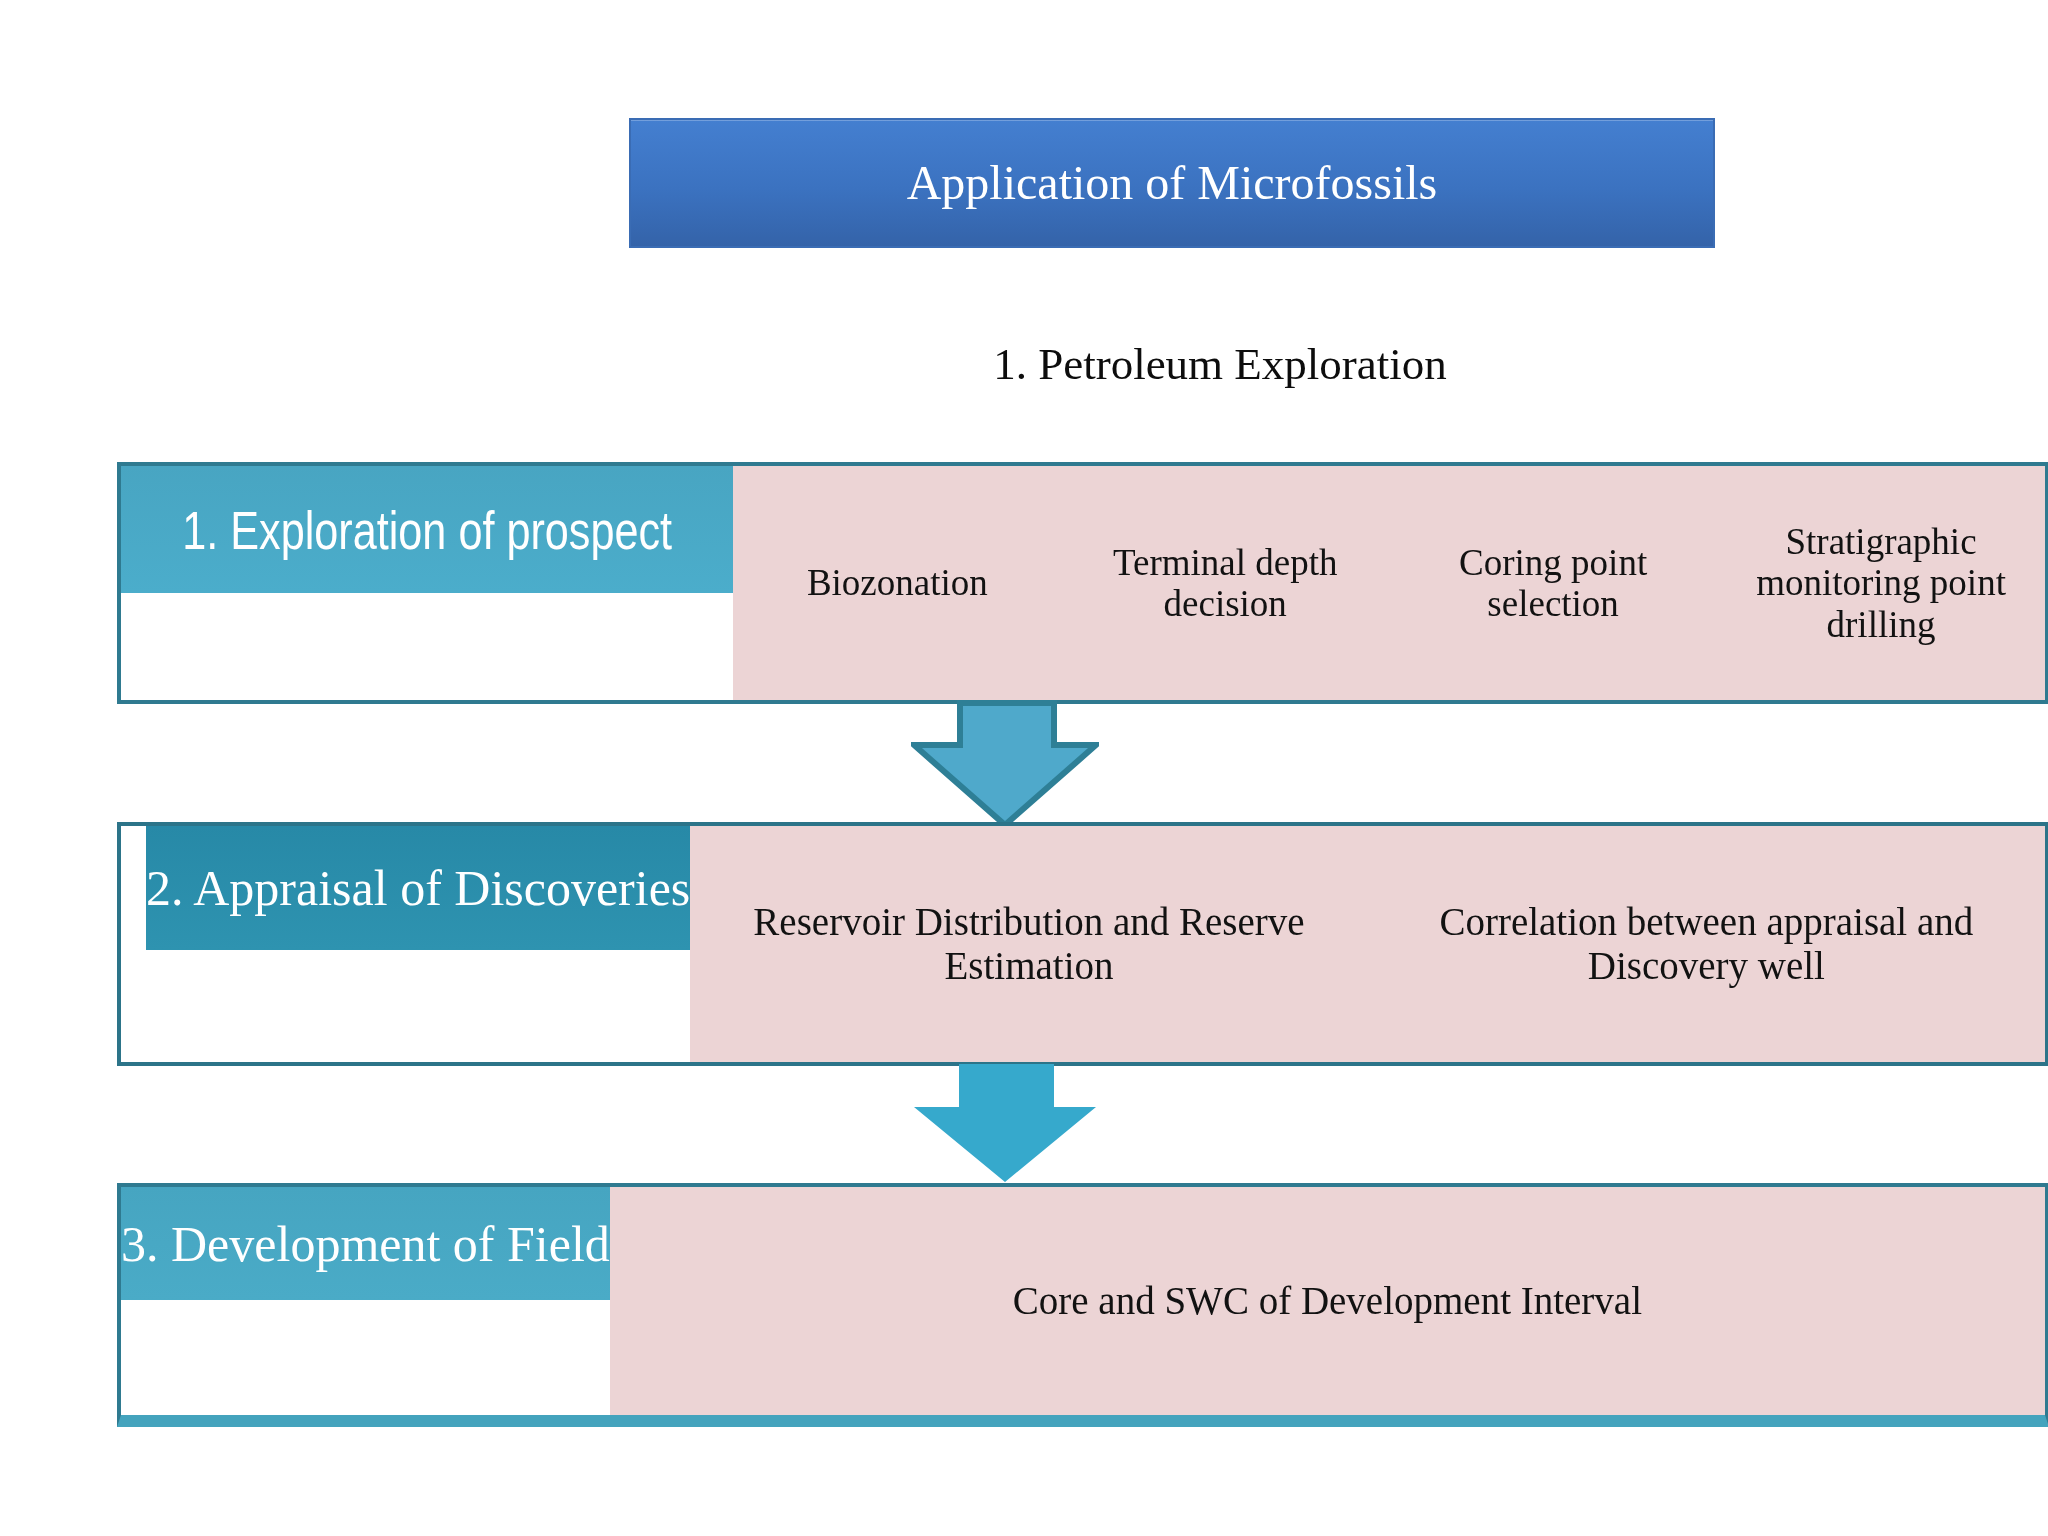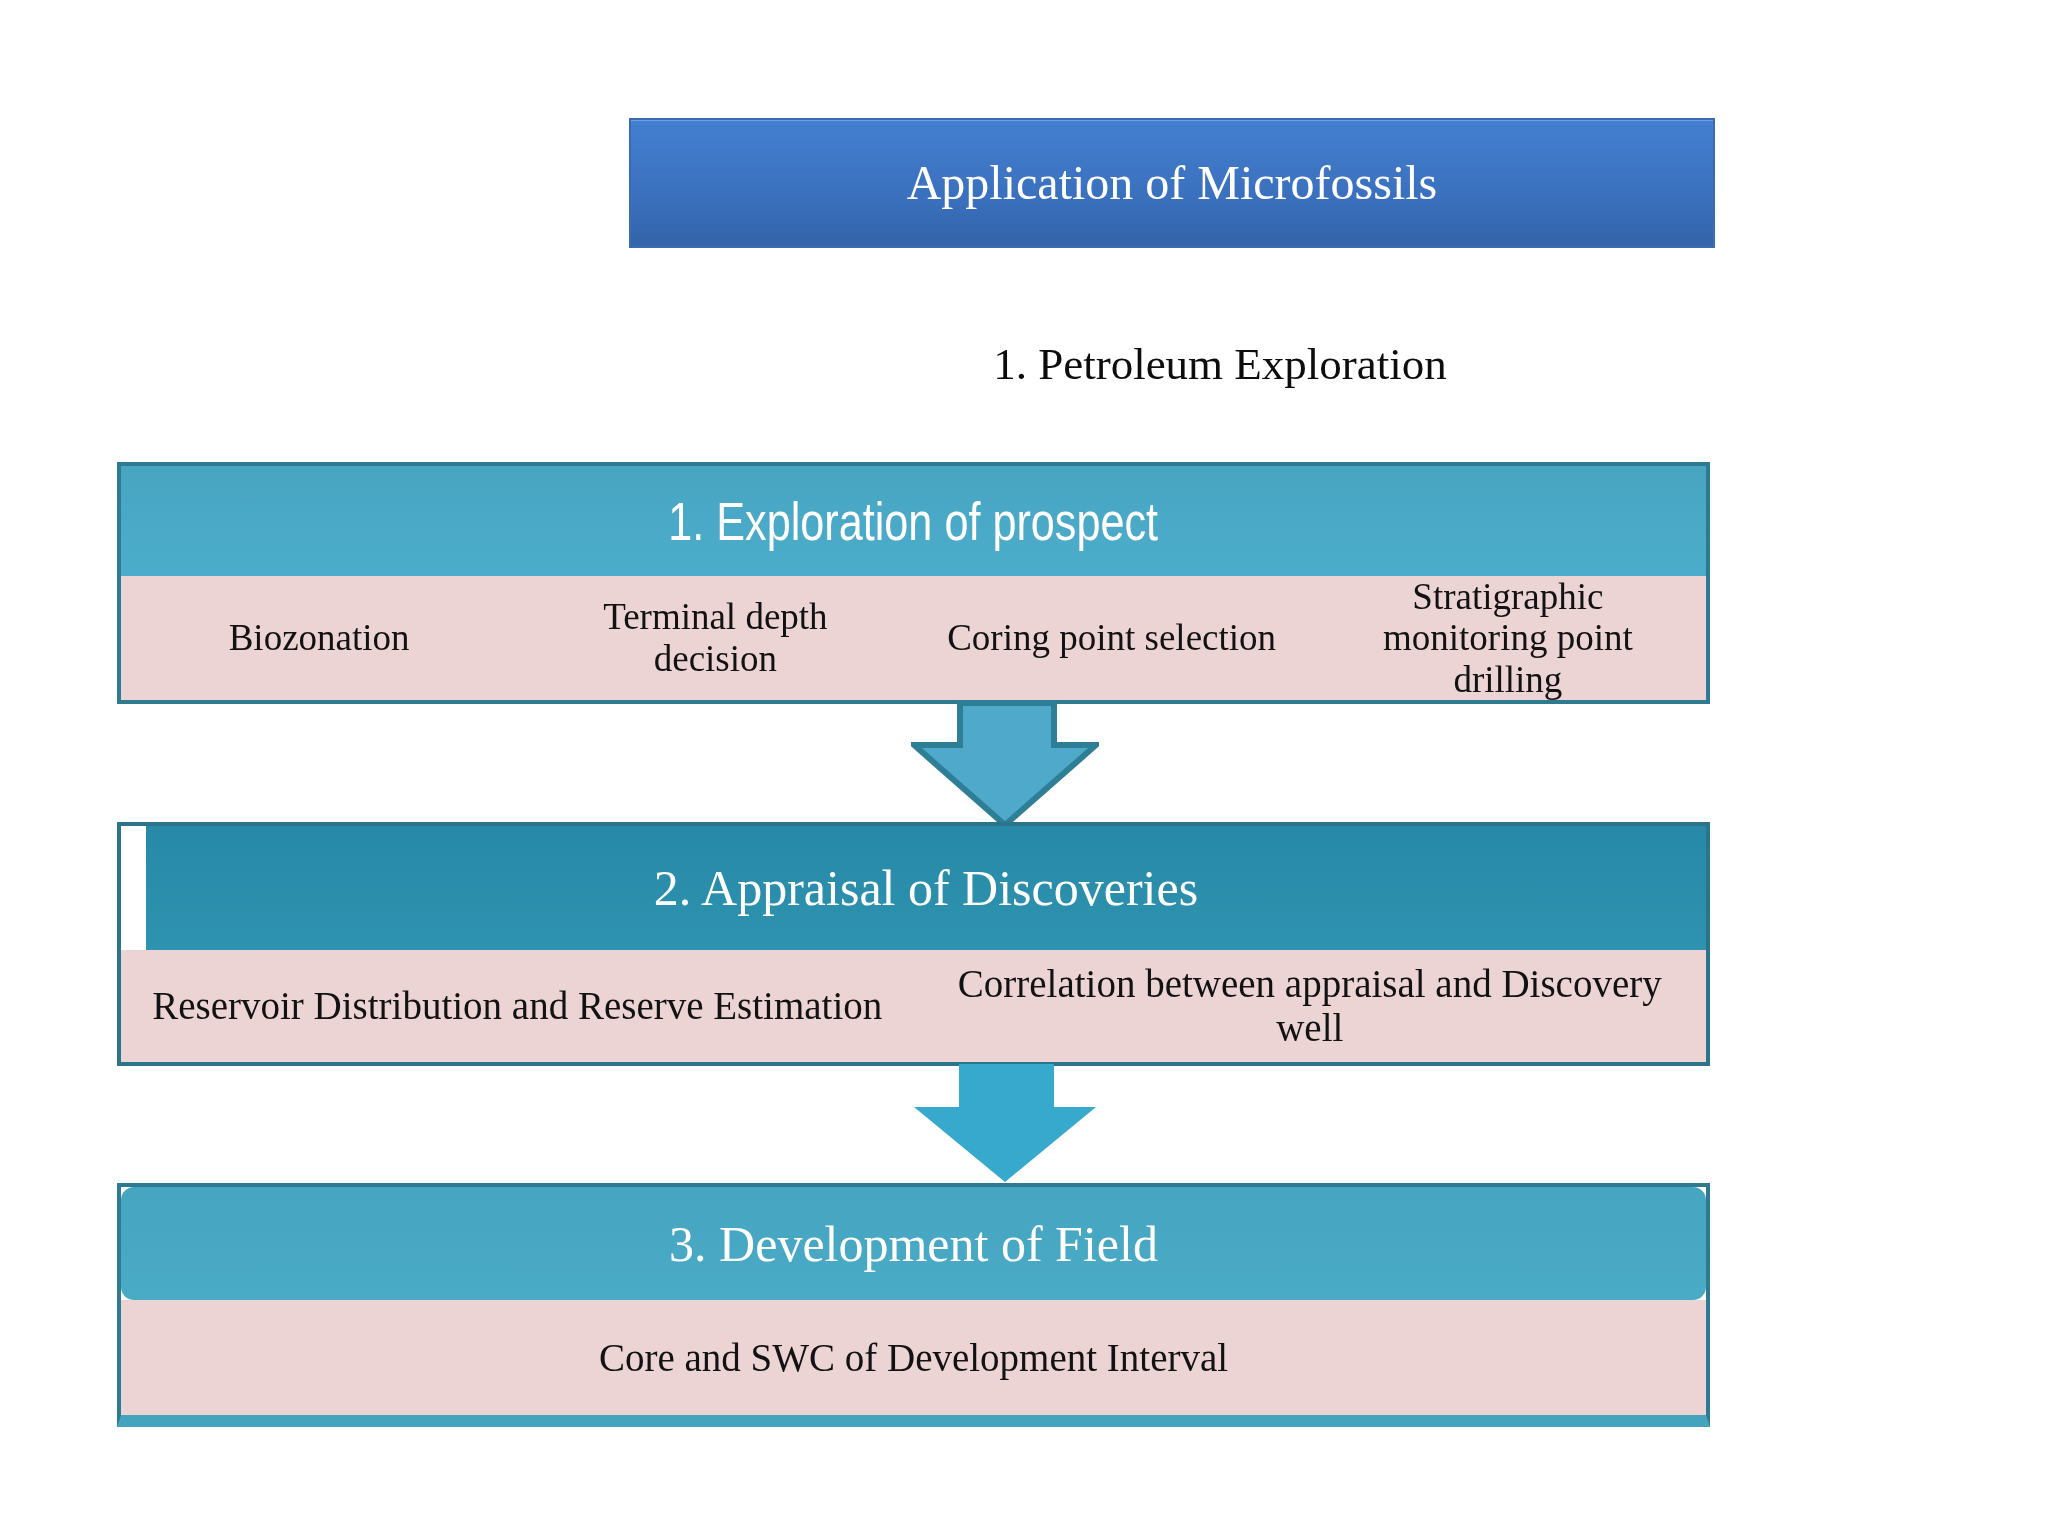"1. Exploration of prospect" .section { flex-direction: column -> row; width: 1593px -> 1932px }
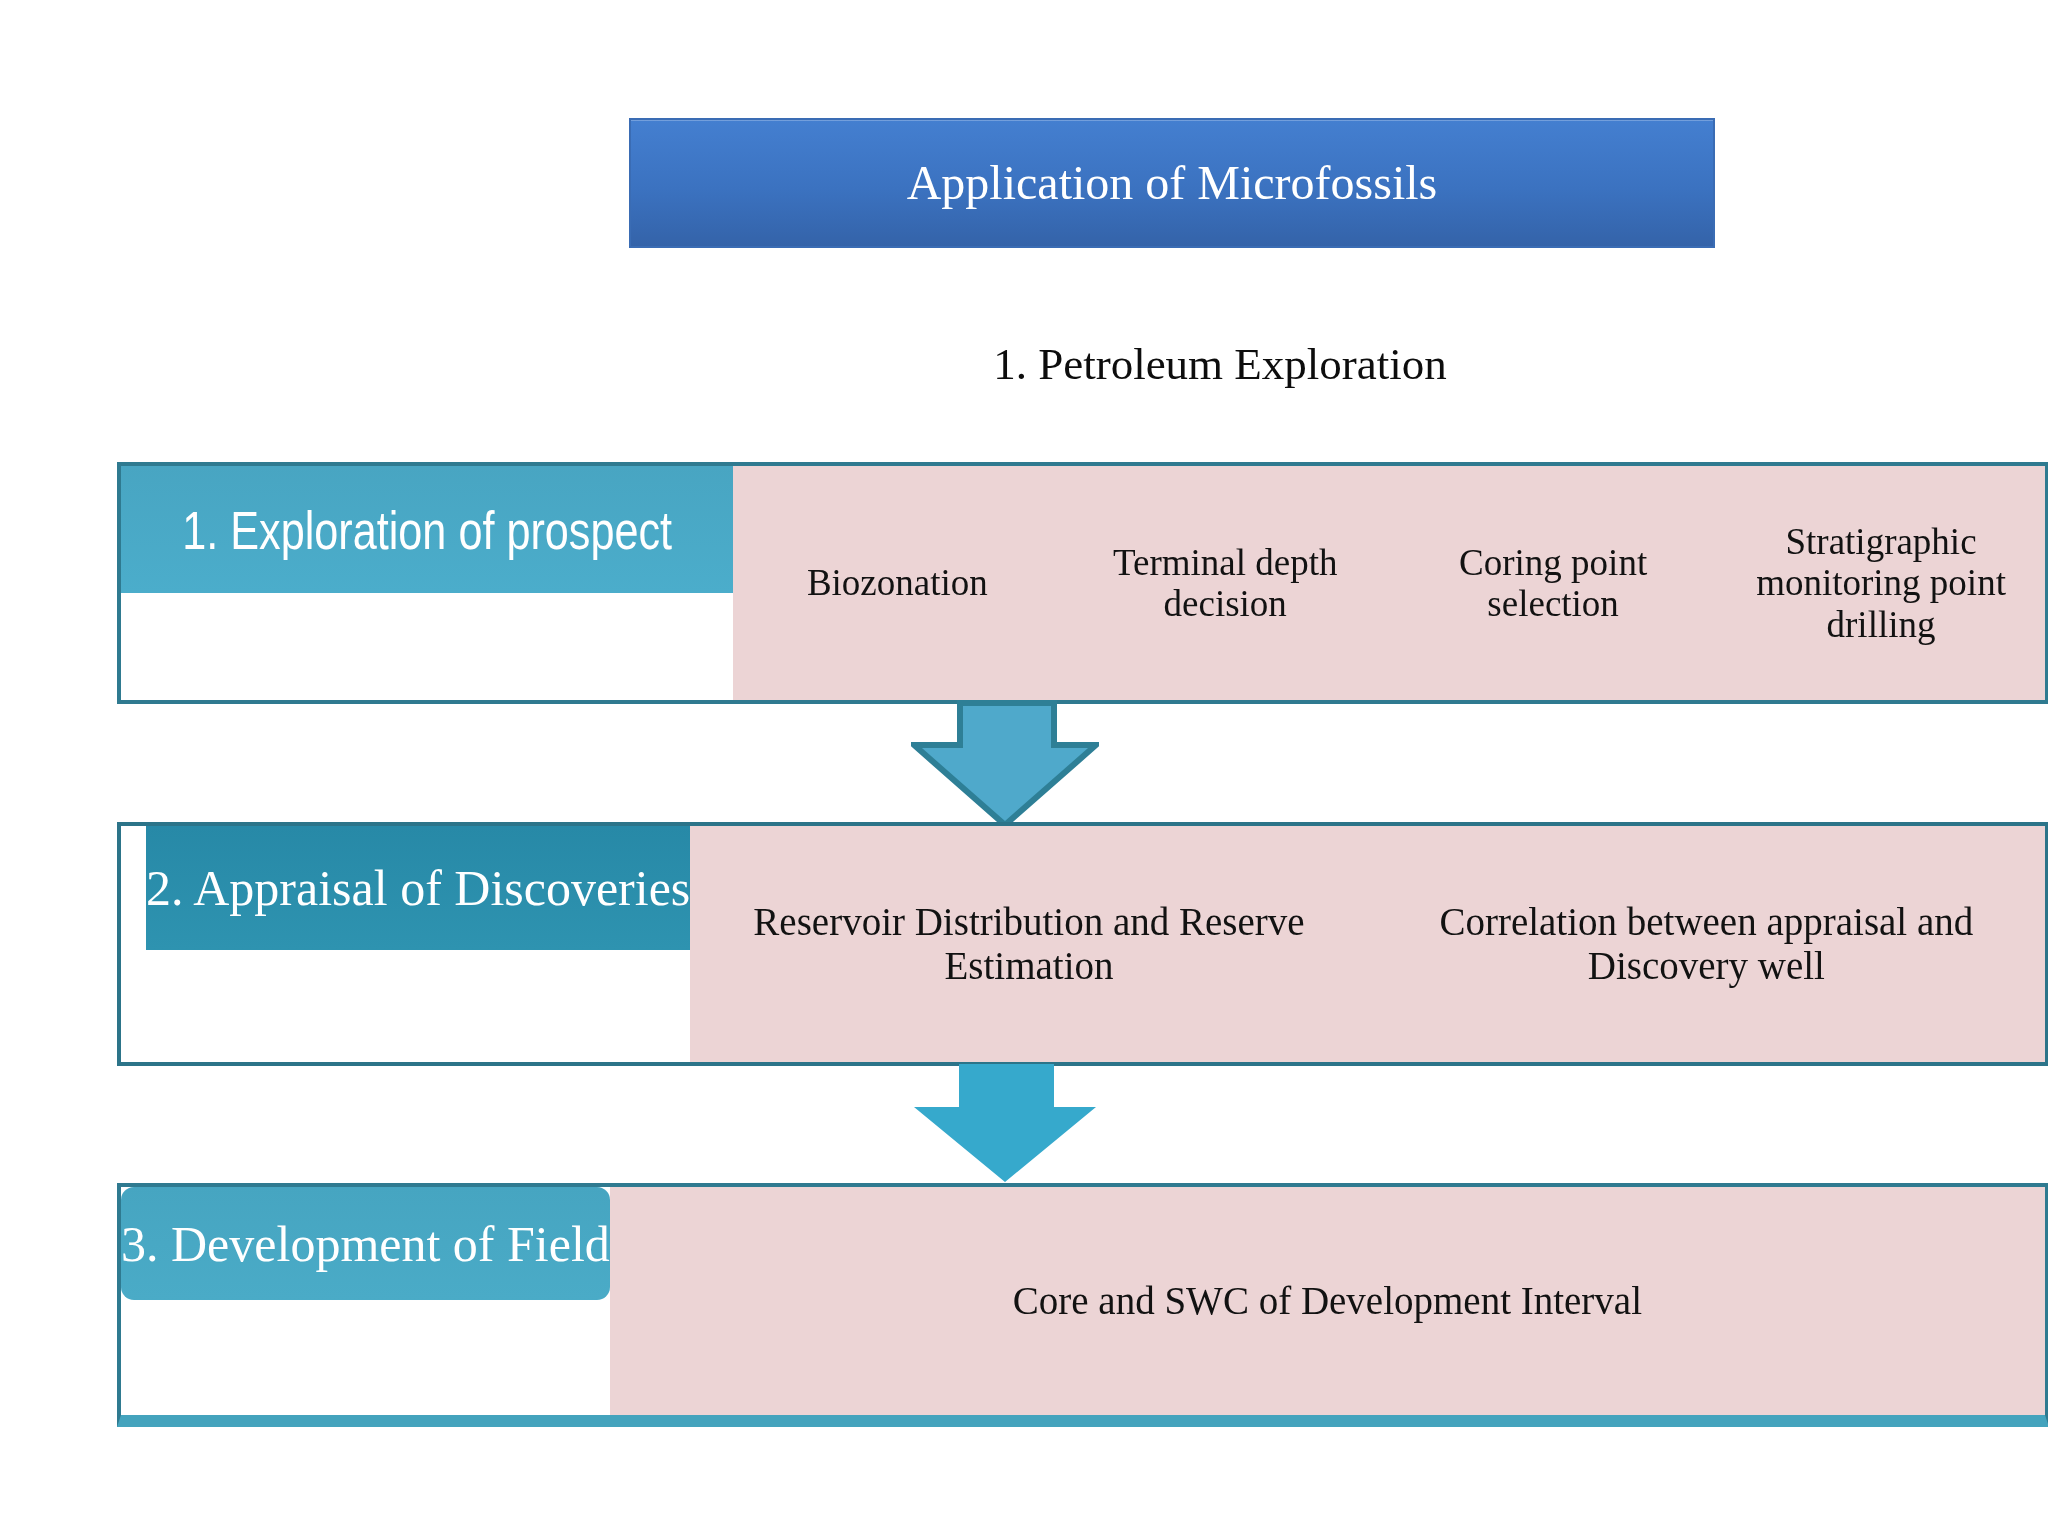"3. Development of Field" .sec3 .sec-header { border-radius: 13px -> none }
